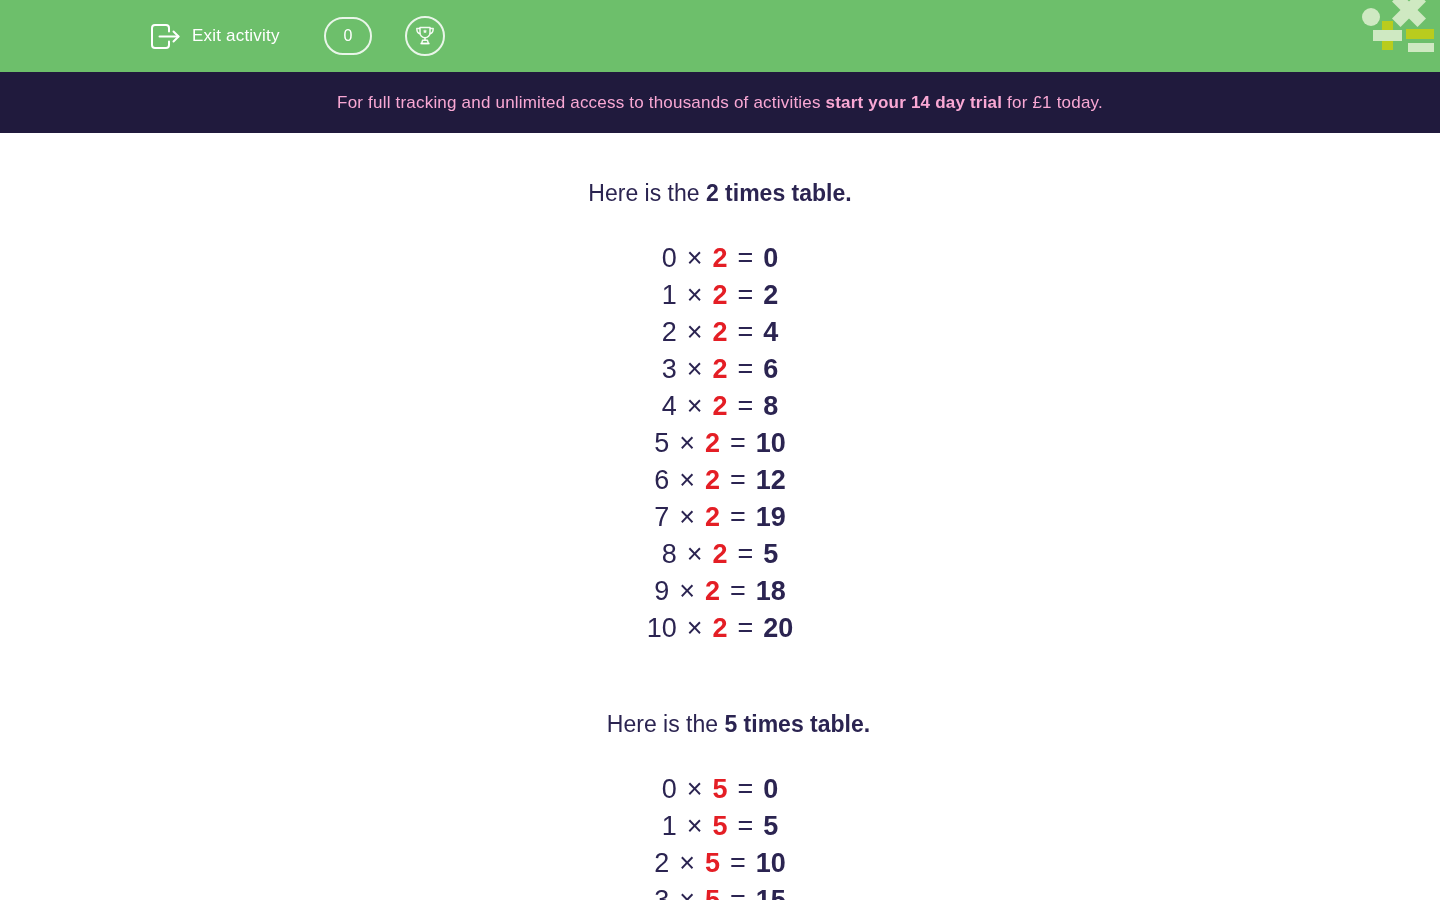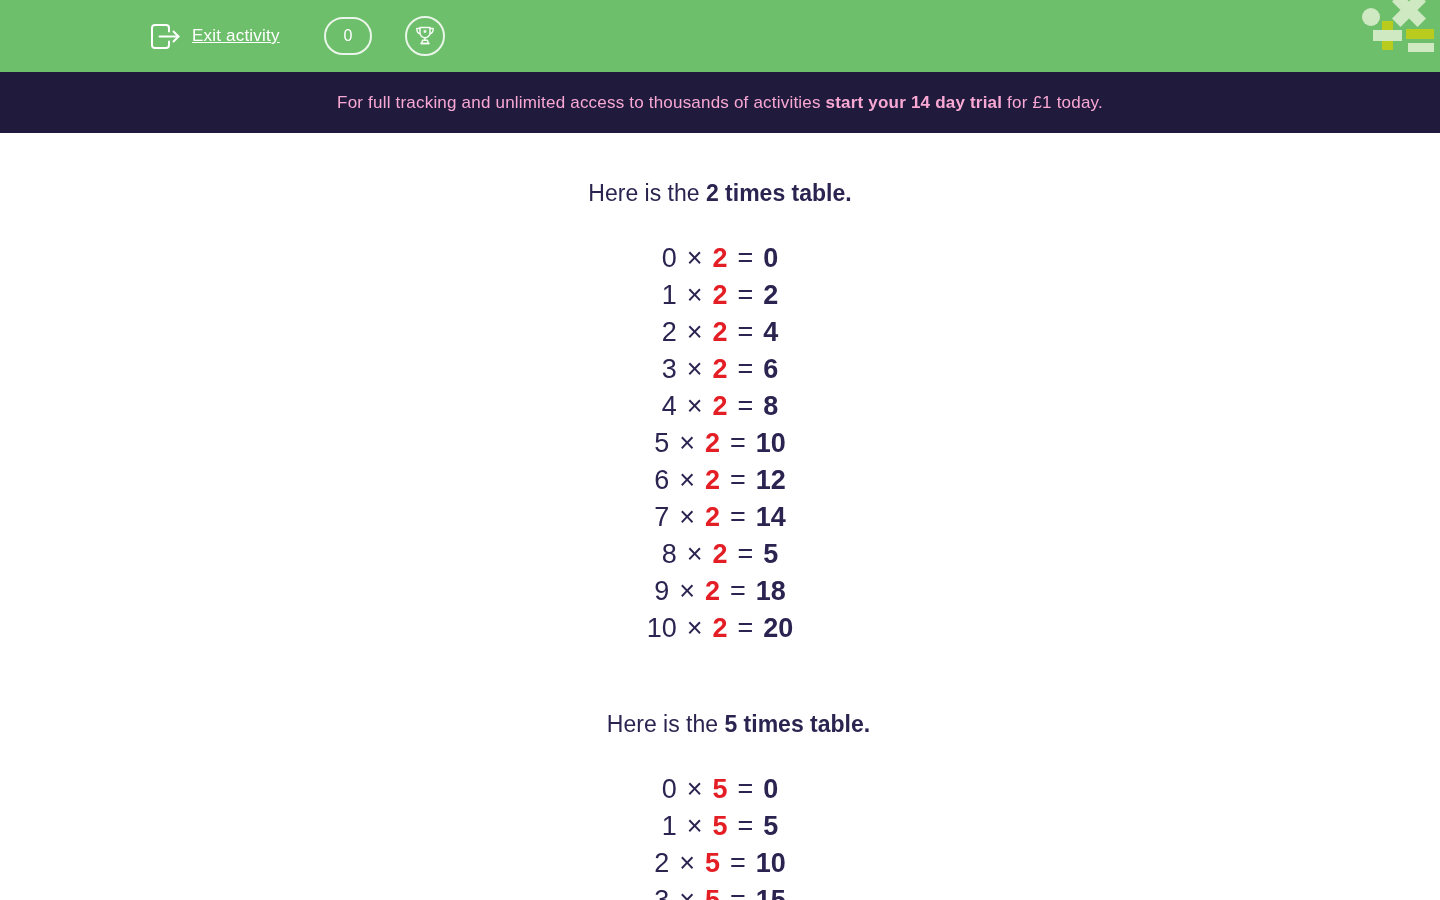"Exit activity" .header-left { text-decoration: underline -> none }
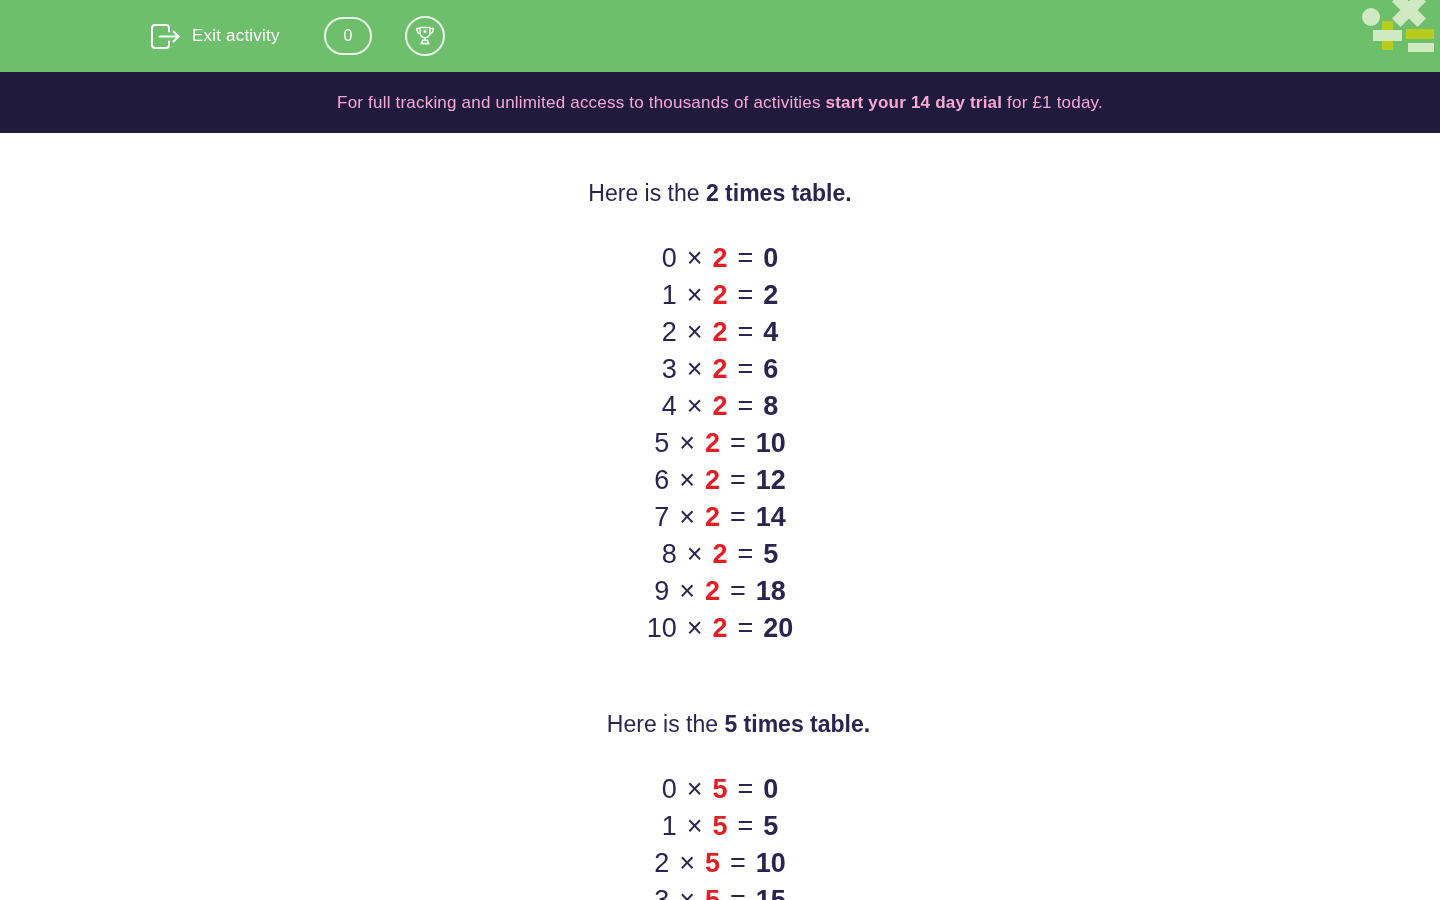"14" span.product { text: 14 -> 19 }
